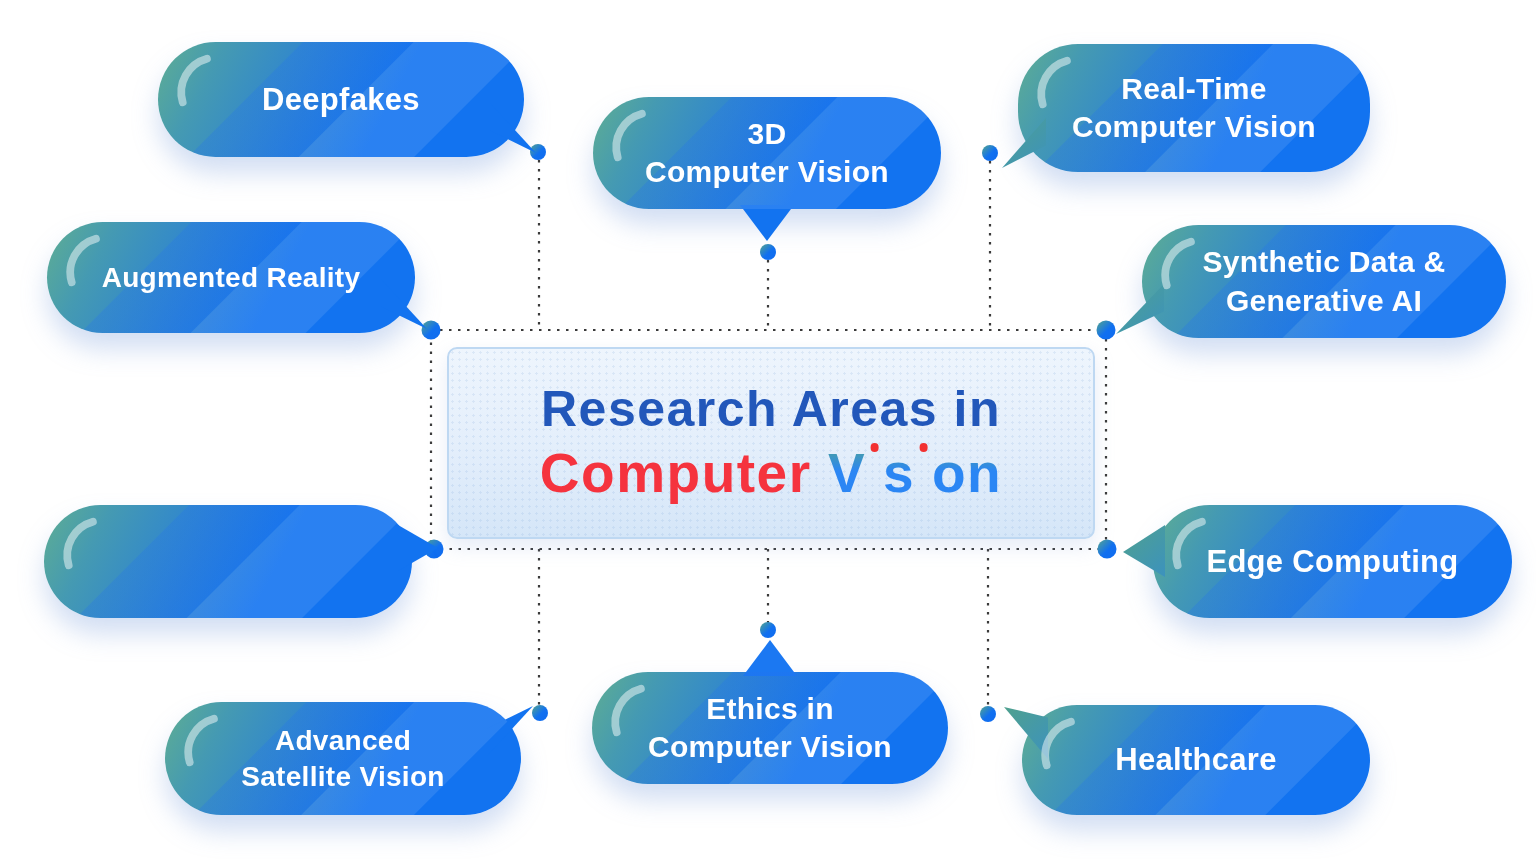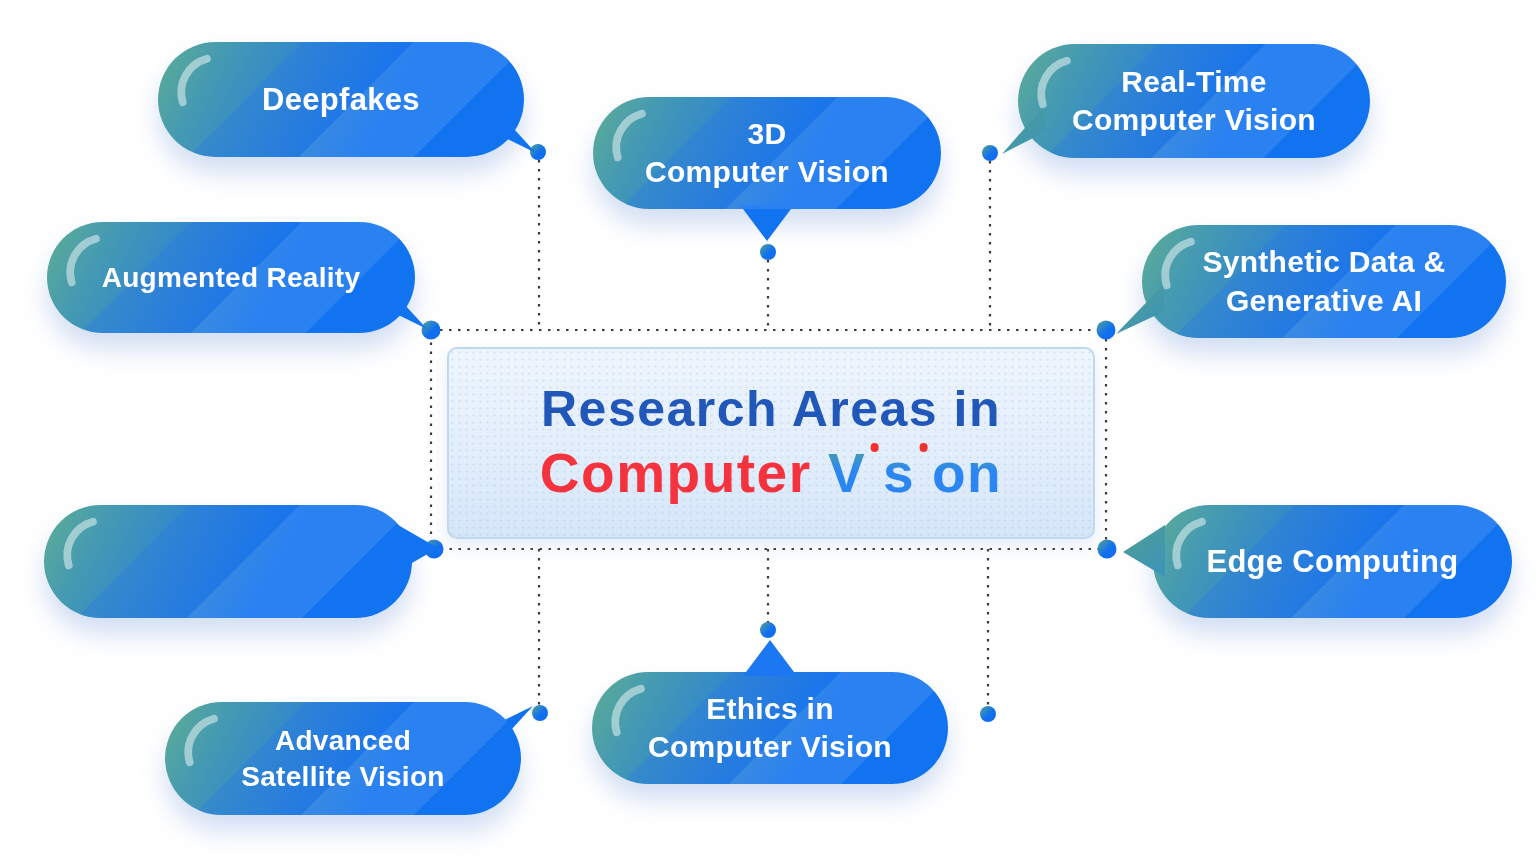"Real-Time" .b-rt { height: 114px -> 128px }
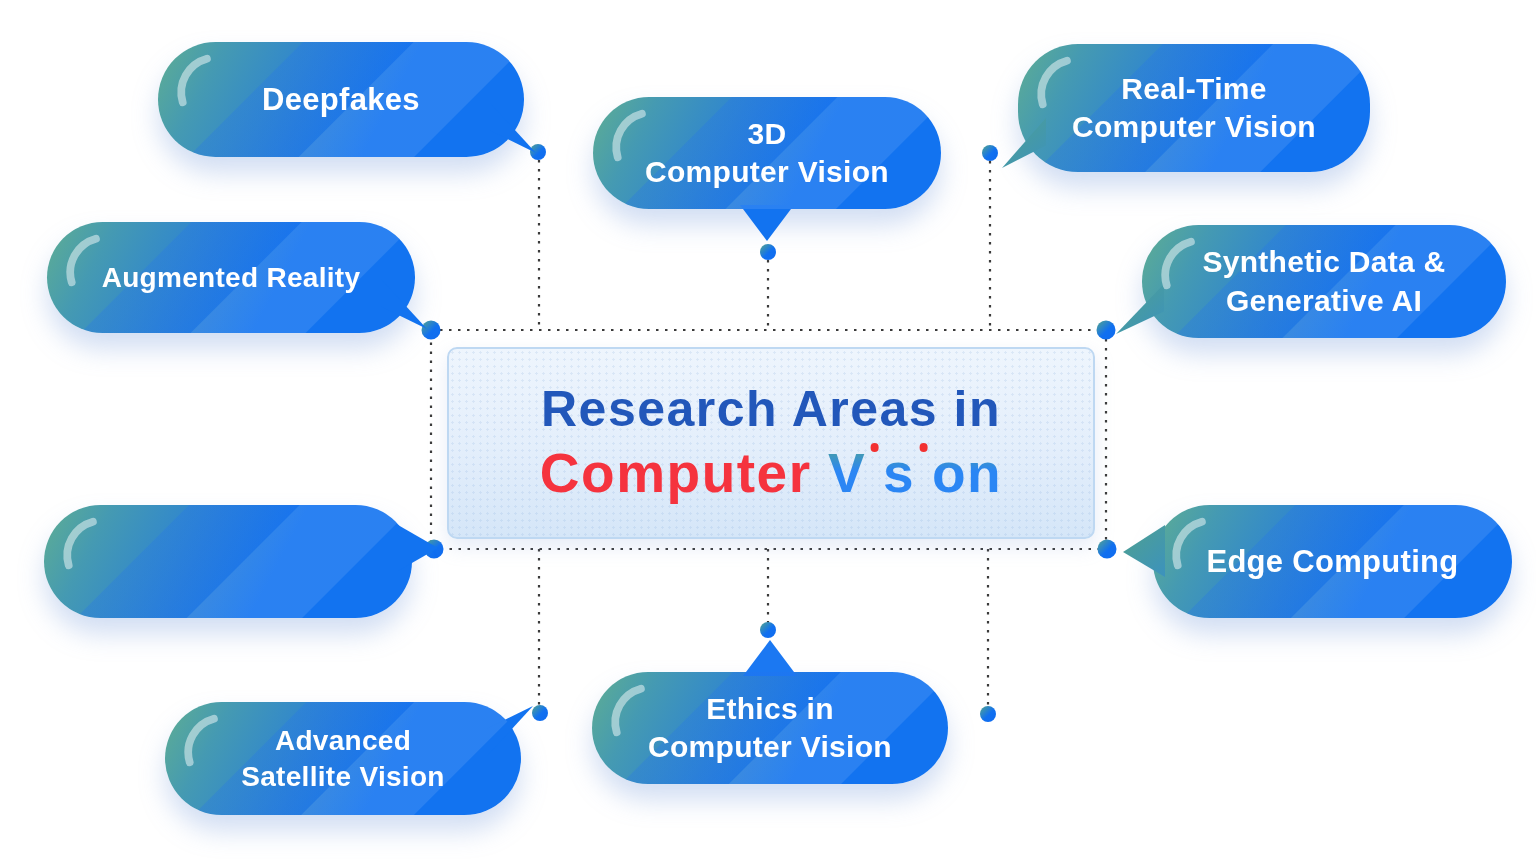"Healthcare" div.bubble { html: none -> <div> <svg> <path></path> </svg> <span>Healthcare</span> </div> }
